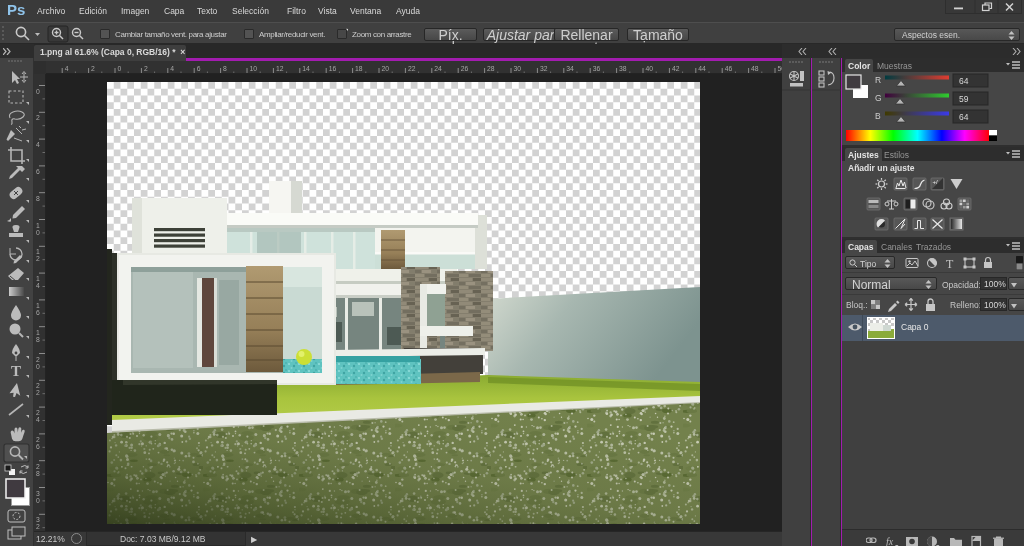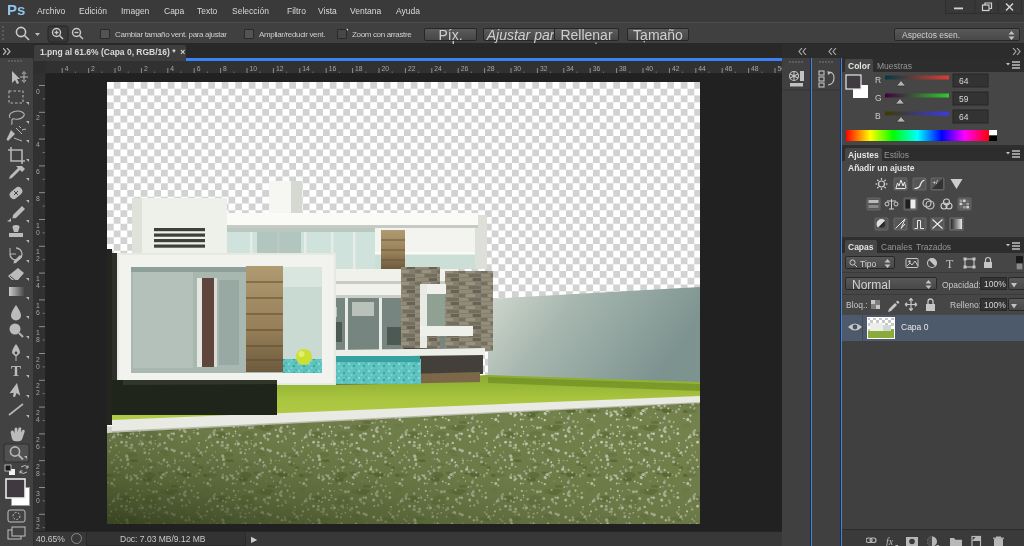"Ps" #app { background: #3b82f6 -> #a21caf }
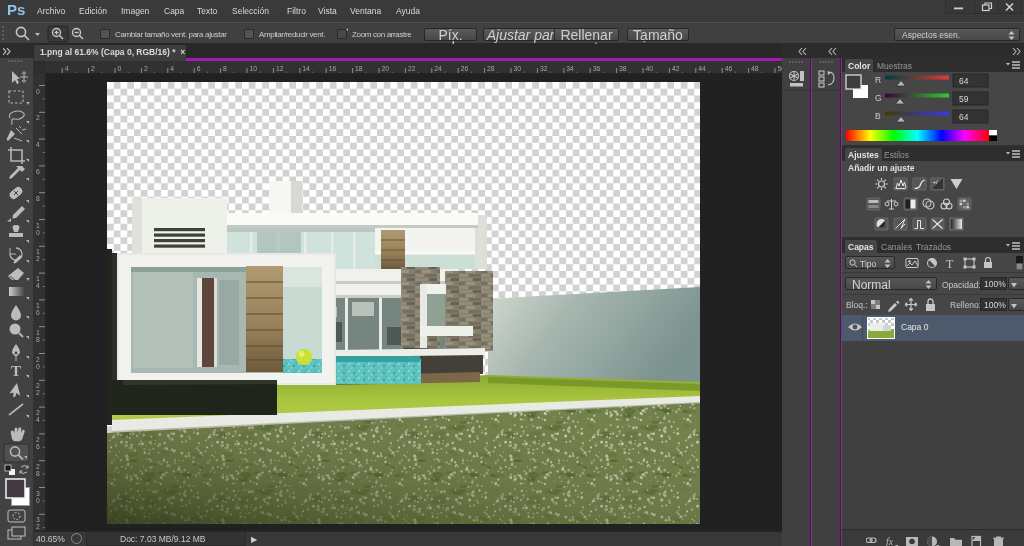"40.65%" span { text: 40.65% -> 12.21% }
